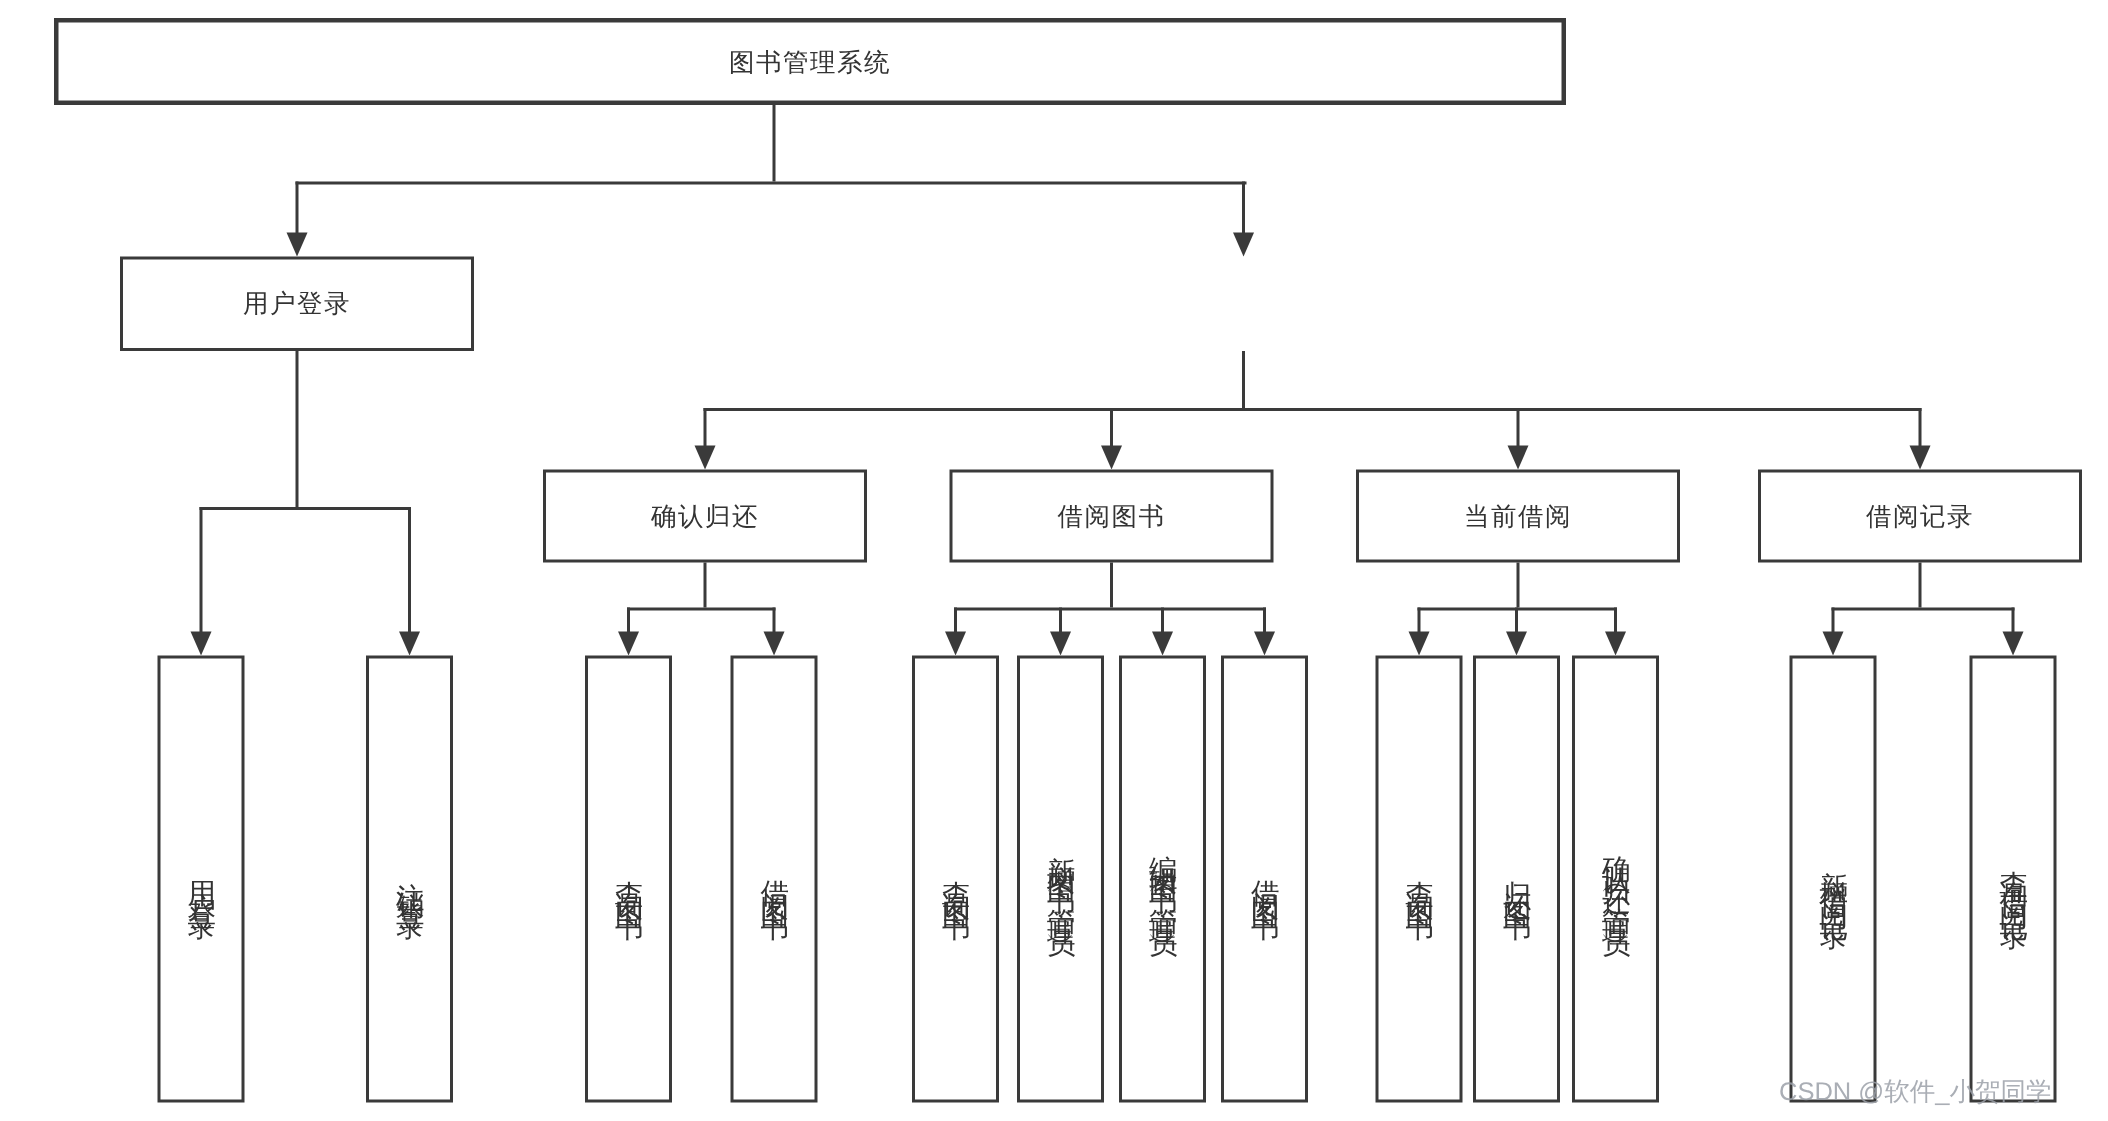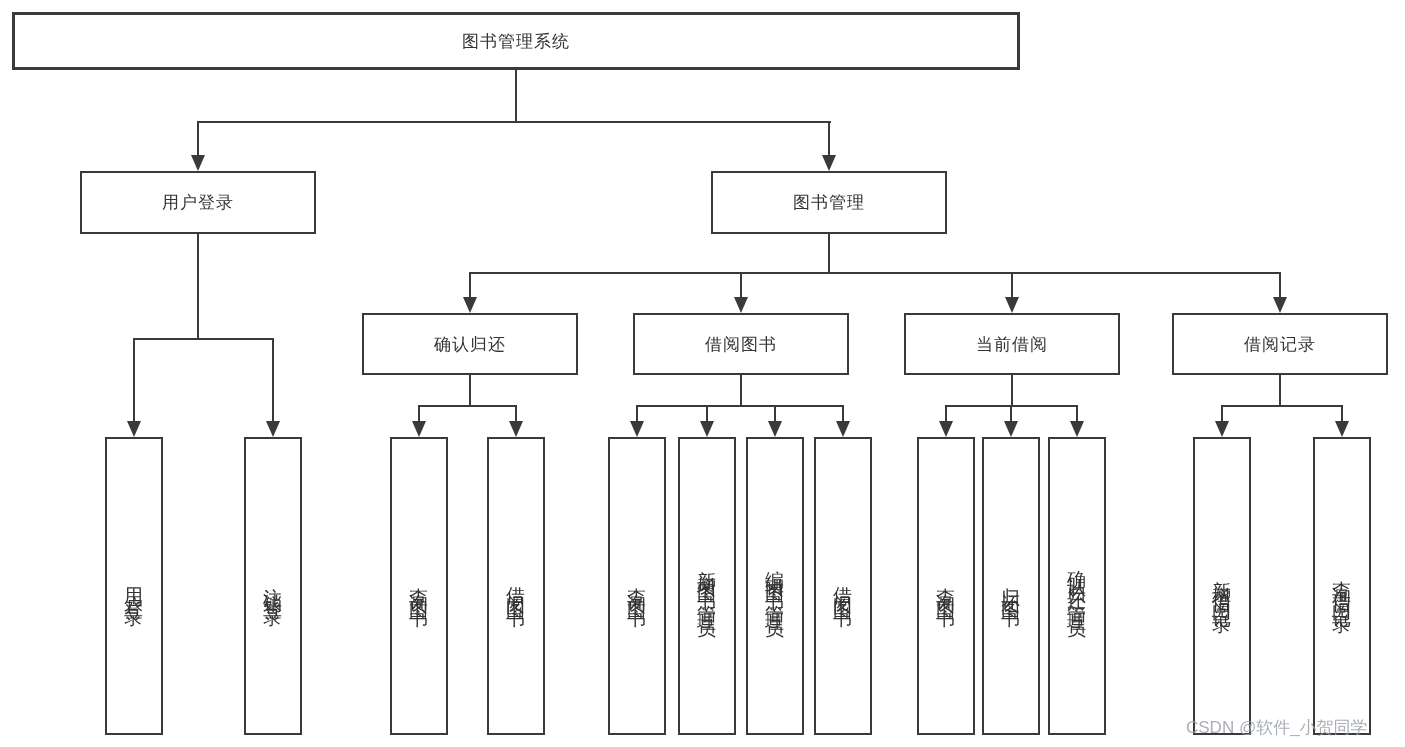"图书管理系统" .root { margin-left: none -> 24px }
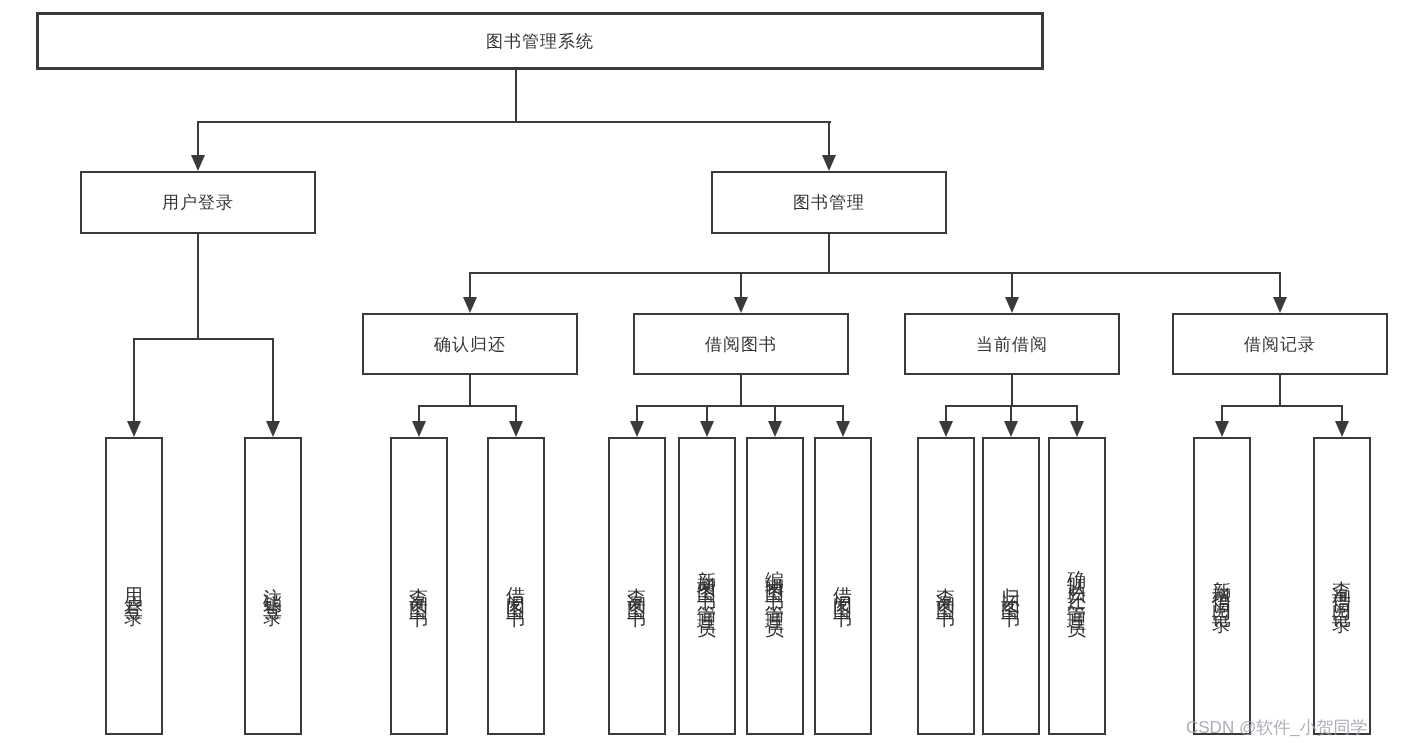"图书管理" div.box { html: <div> <span>图书管理</span> </div> -> none }
